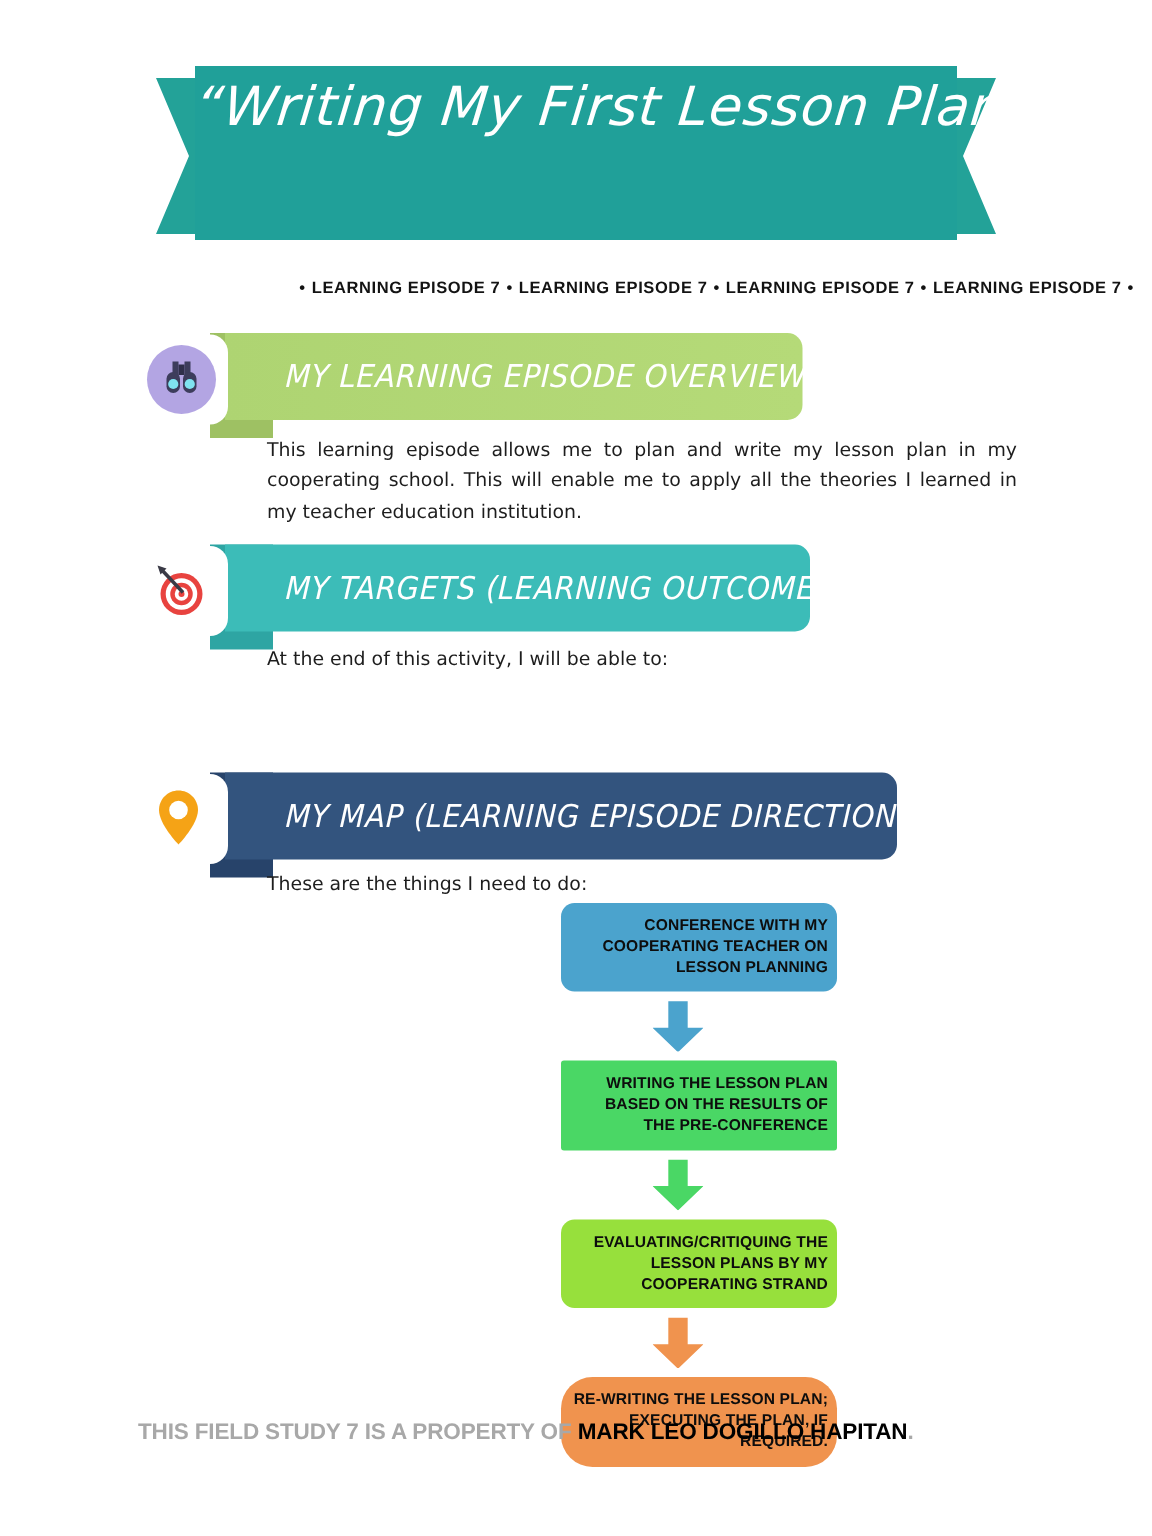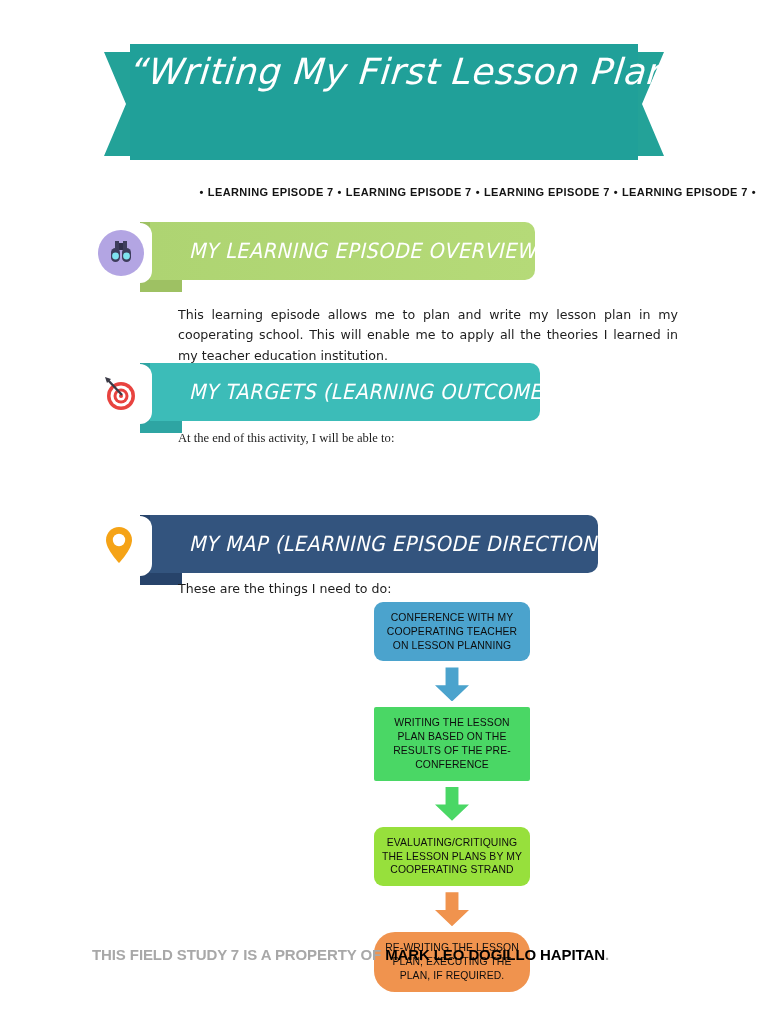"This learning episode allows me" div.body-text { top: 83px -> 68px }
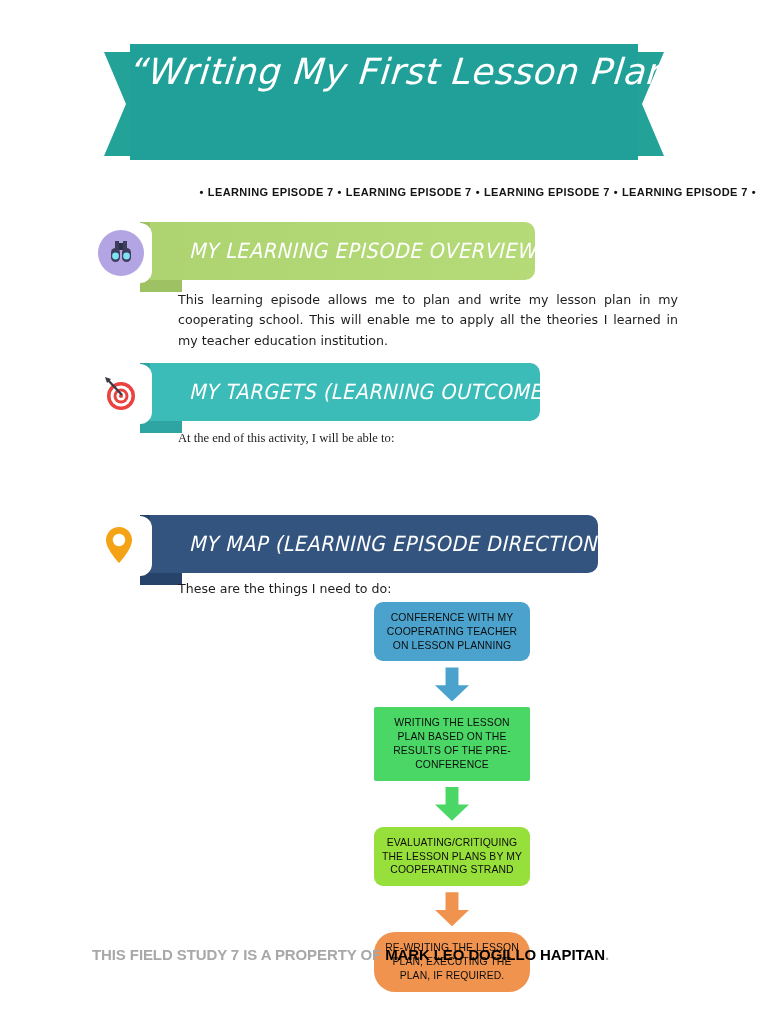"At the end of this" div.lead { font-family: Liberation Serif, serif -> none }
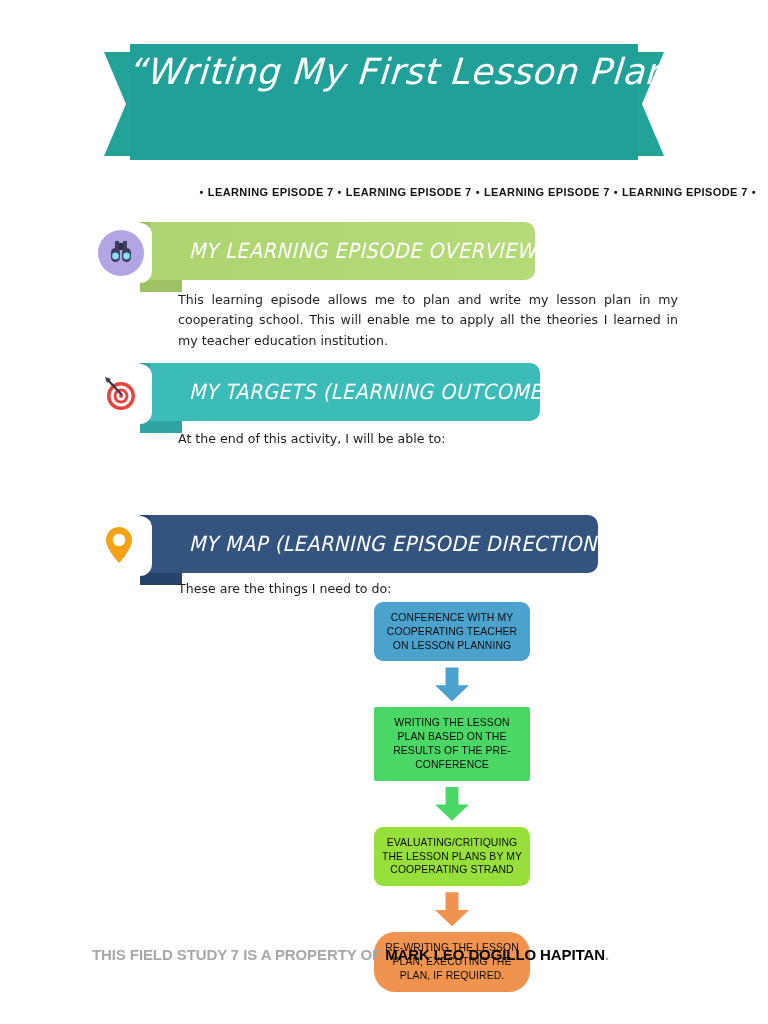"CONFERENCE WITH MY COOPERATING TEACHER" .flow-box { font-weight: normal -> bold; text-align: center -> right; width: 156px -> 184px }
